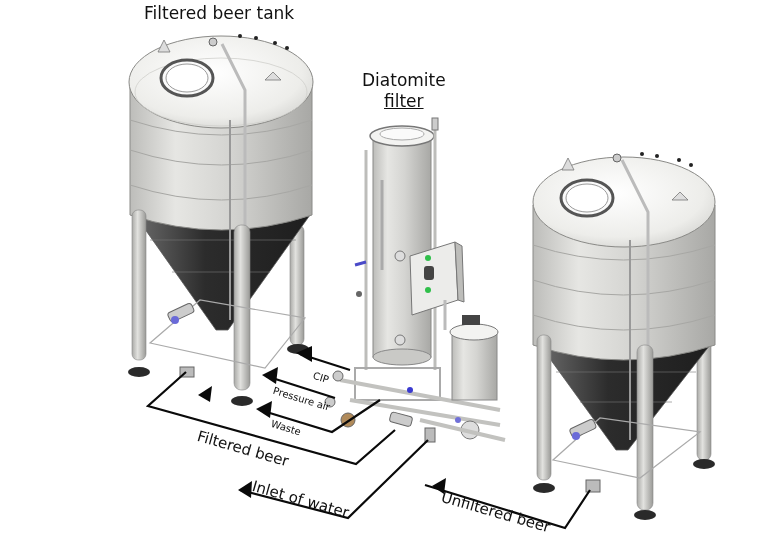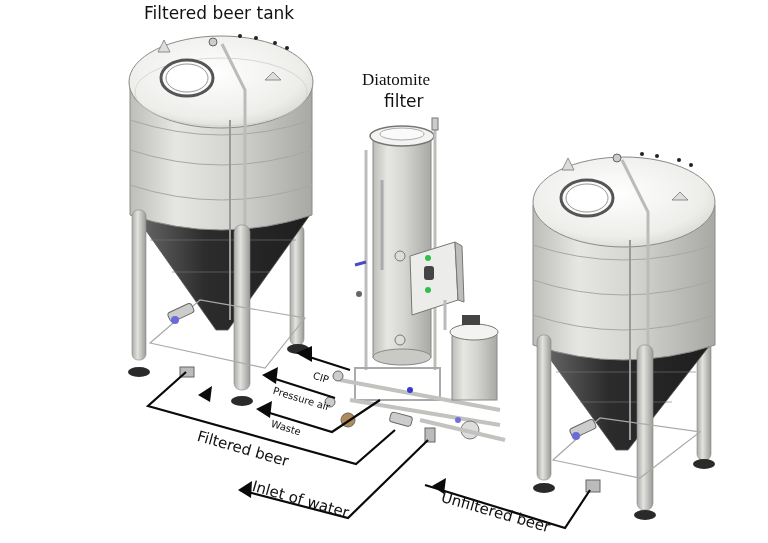"Diatomite" div.label { font-family: Liberation Serif, serif -> none }
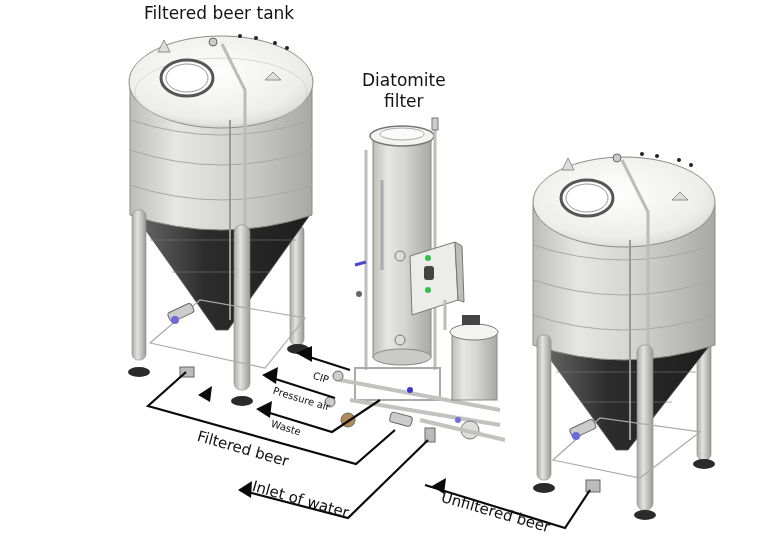"filter" div.label { text-decoration: none -> underline }
